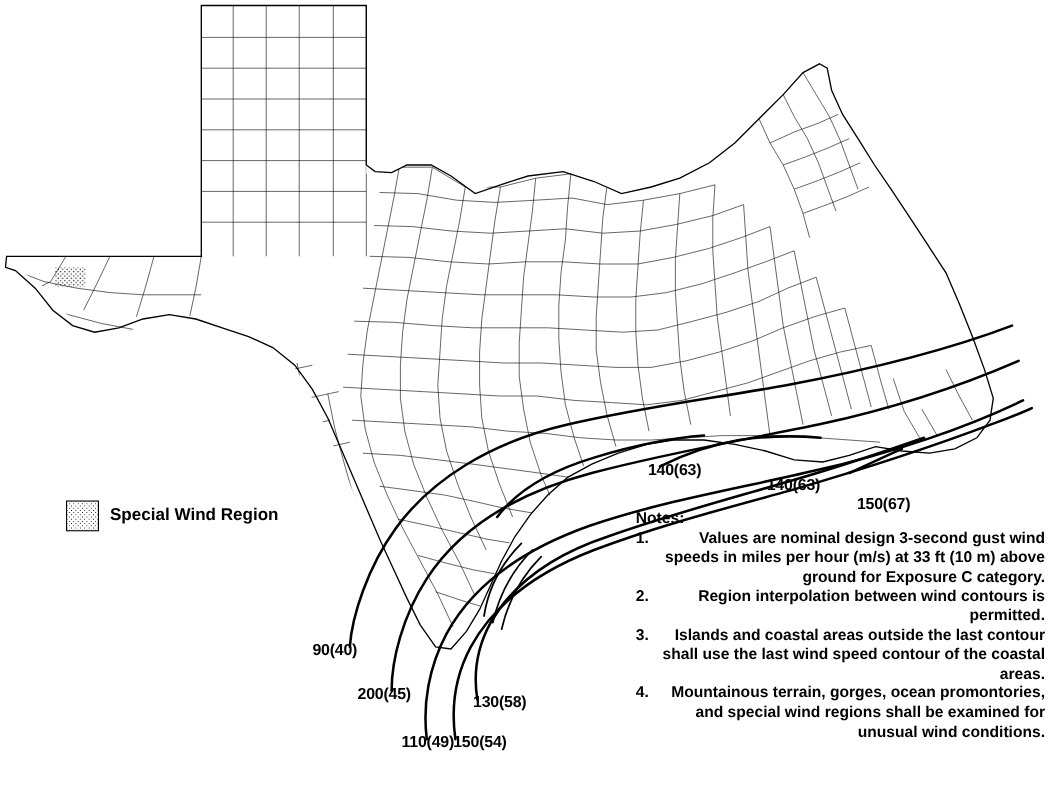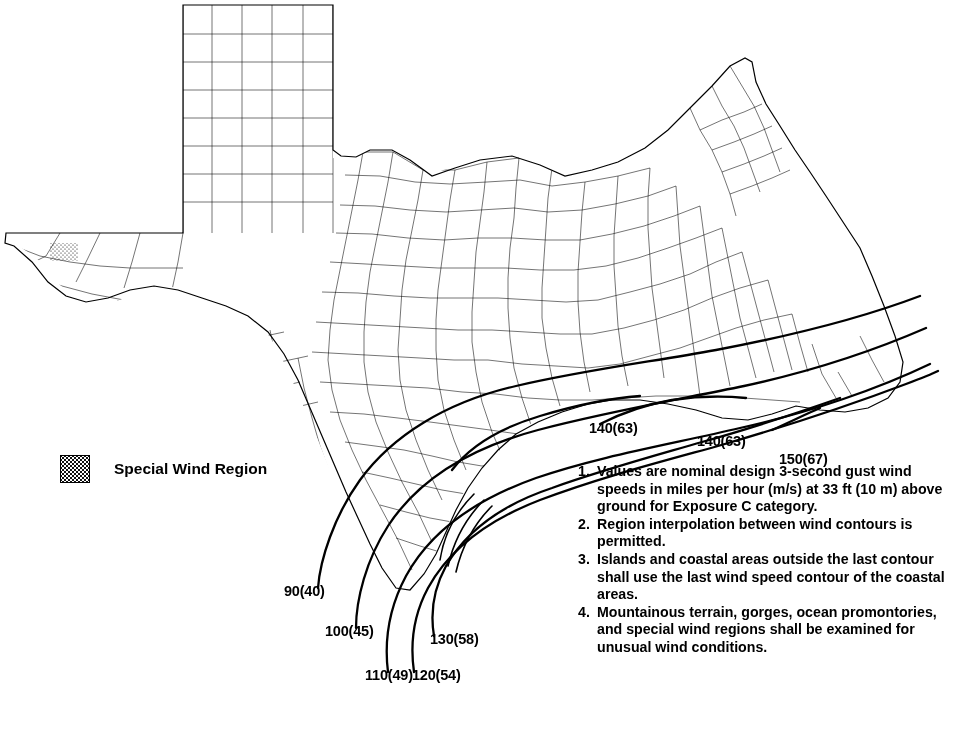"Special Wind Region" #legend { gap: 24px -> 10px }
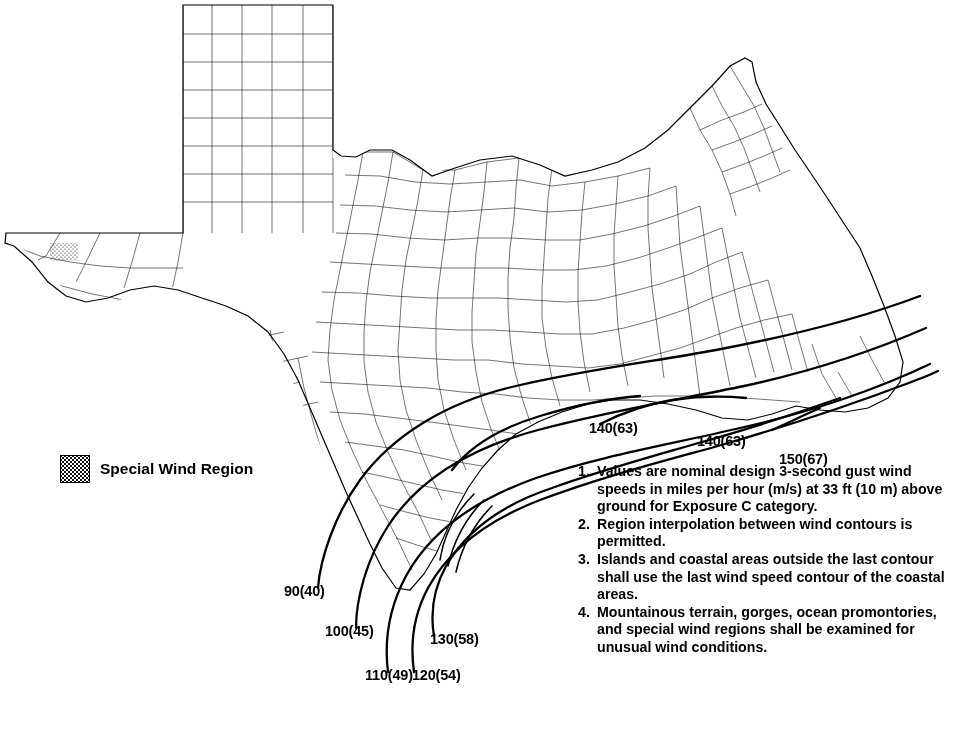"Notes:" div { html: none -> <div>Notes:</div> }
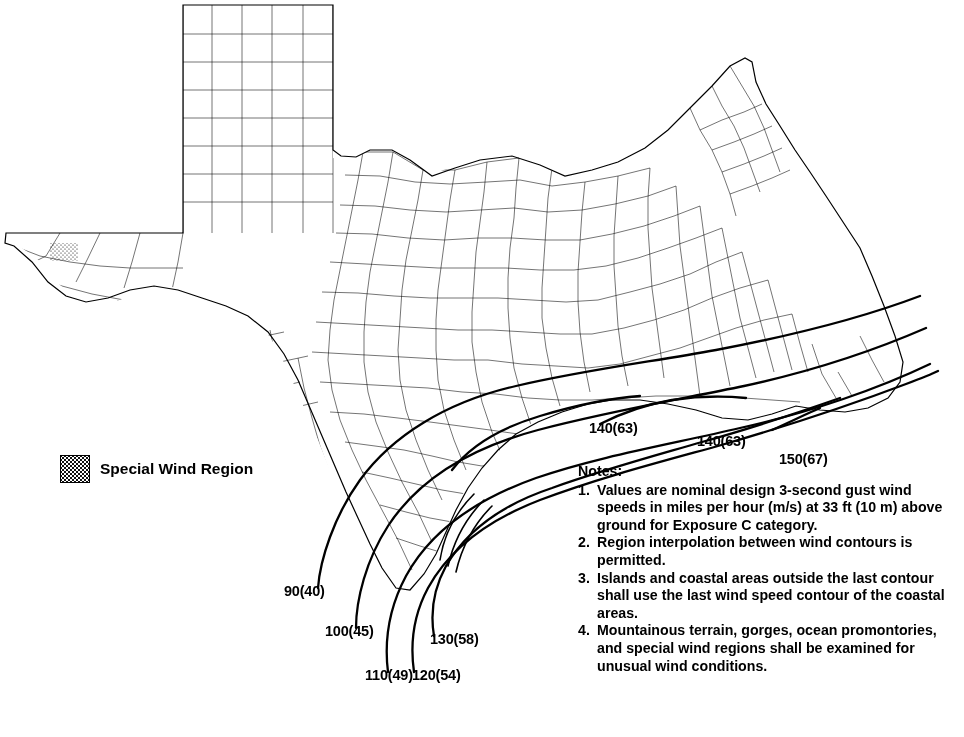"Values are nominal design 3-second" .note-text { text-align: none -> right }
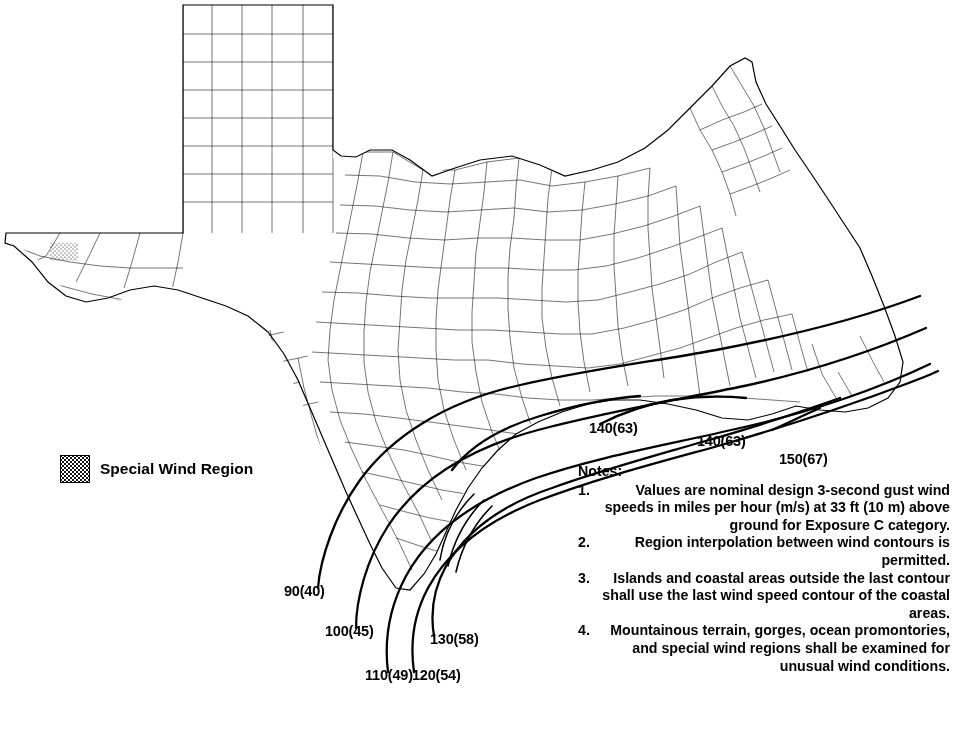"100(45)" div.contour-label { text: 100 -> 200 }
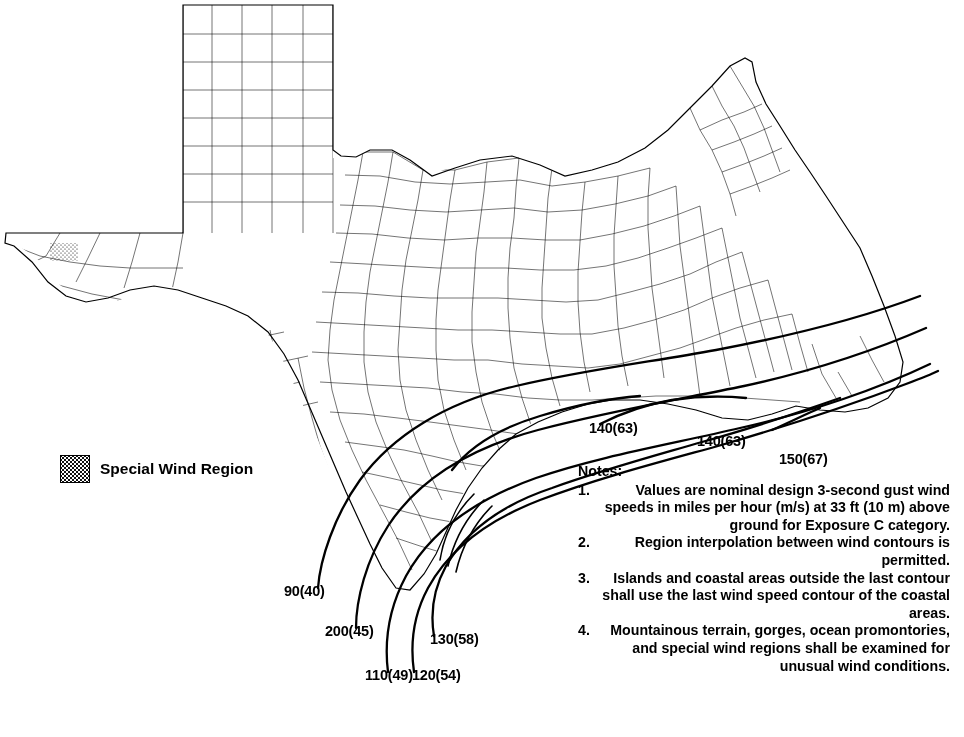"120(54)" div.contour-label { text: 120 -> 150 }
